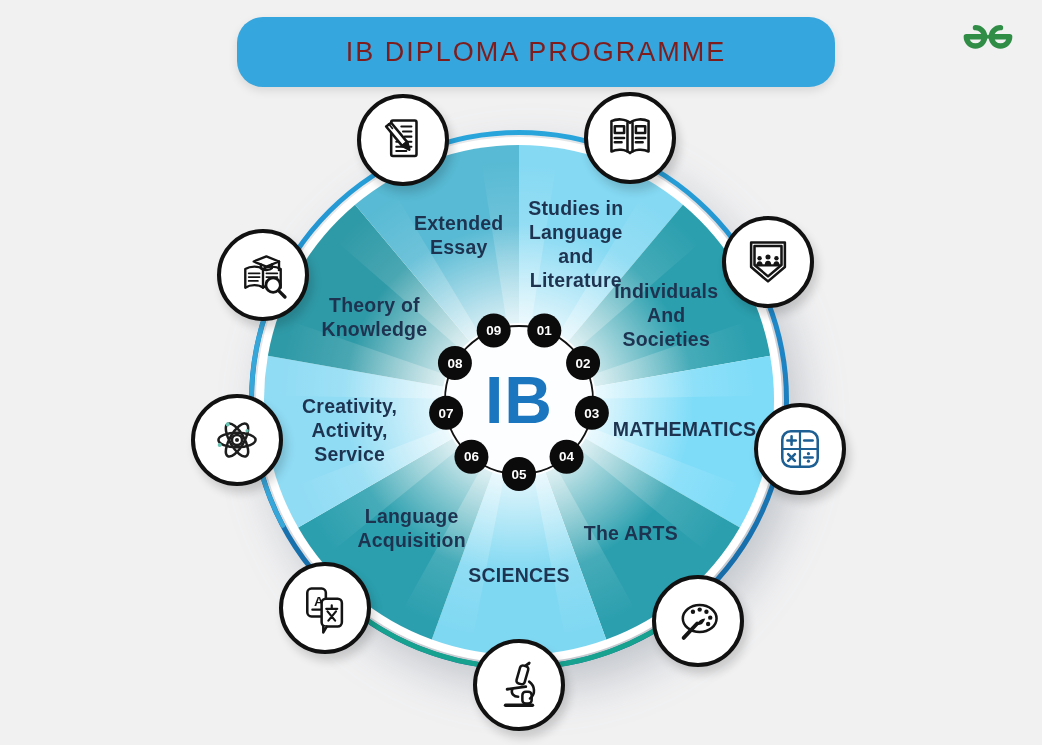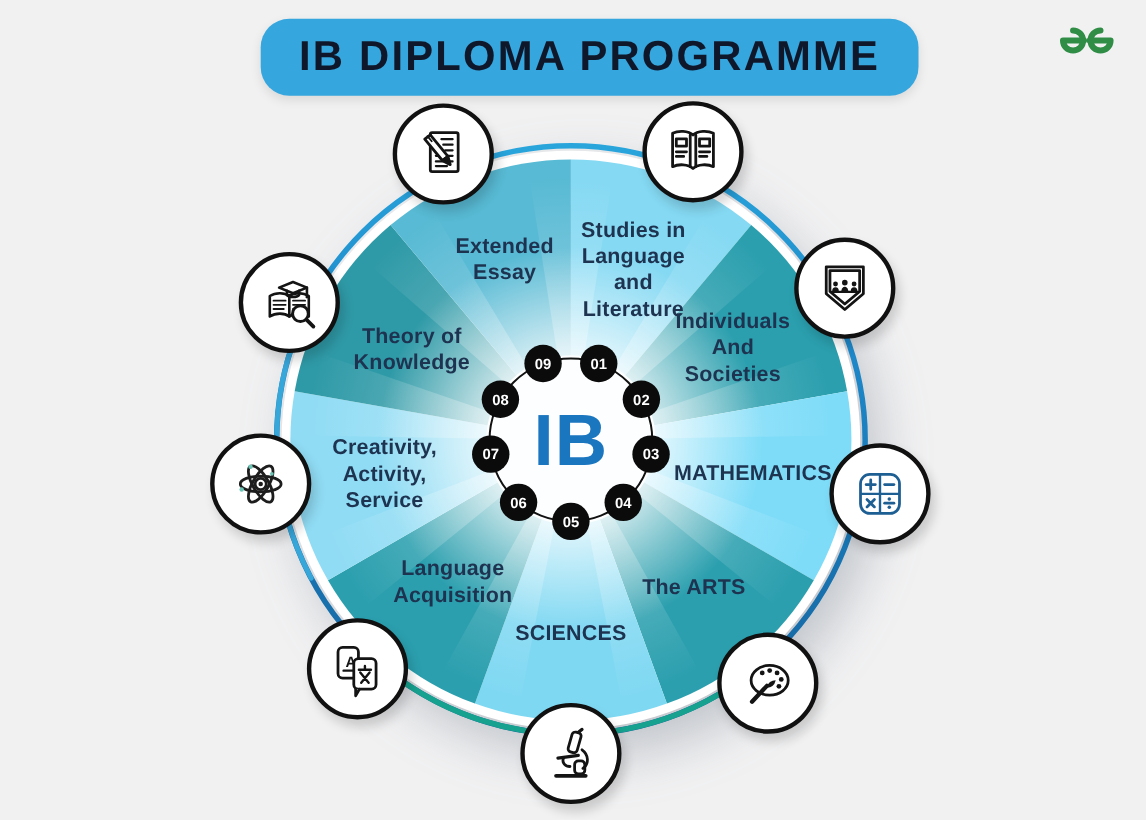"IB DIPLOMA PROGRAMME" .banner span { color: #0f172a -> #7f1d1d; font-size: 38px -> 27px; font-weight: bold -> normal }
